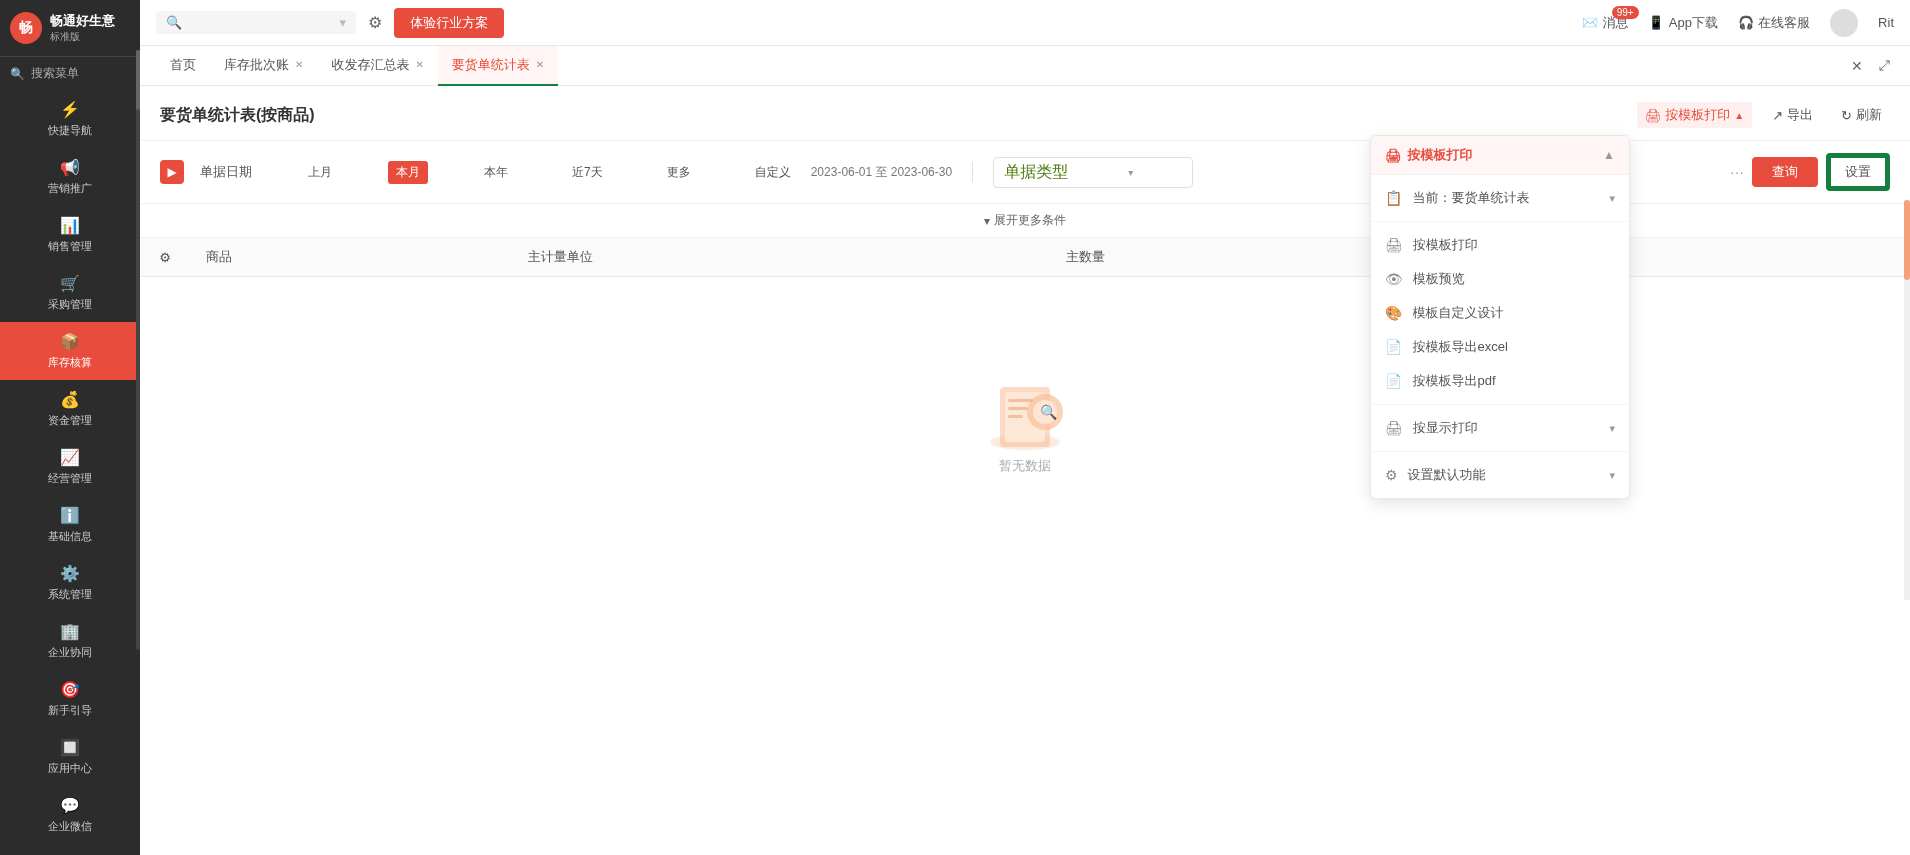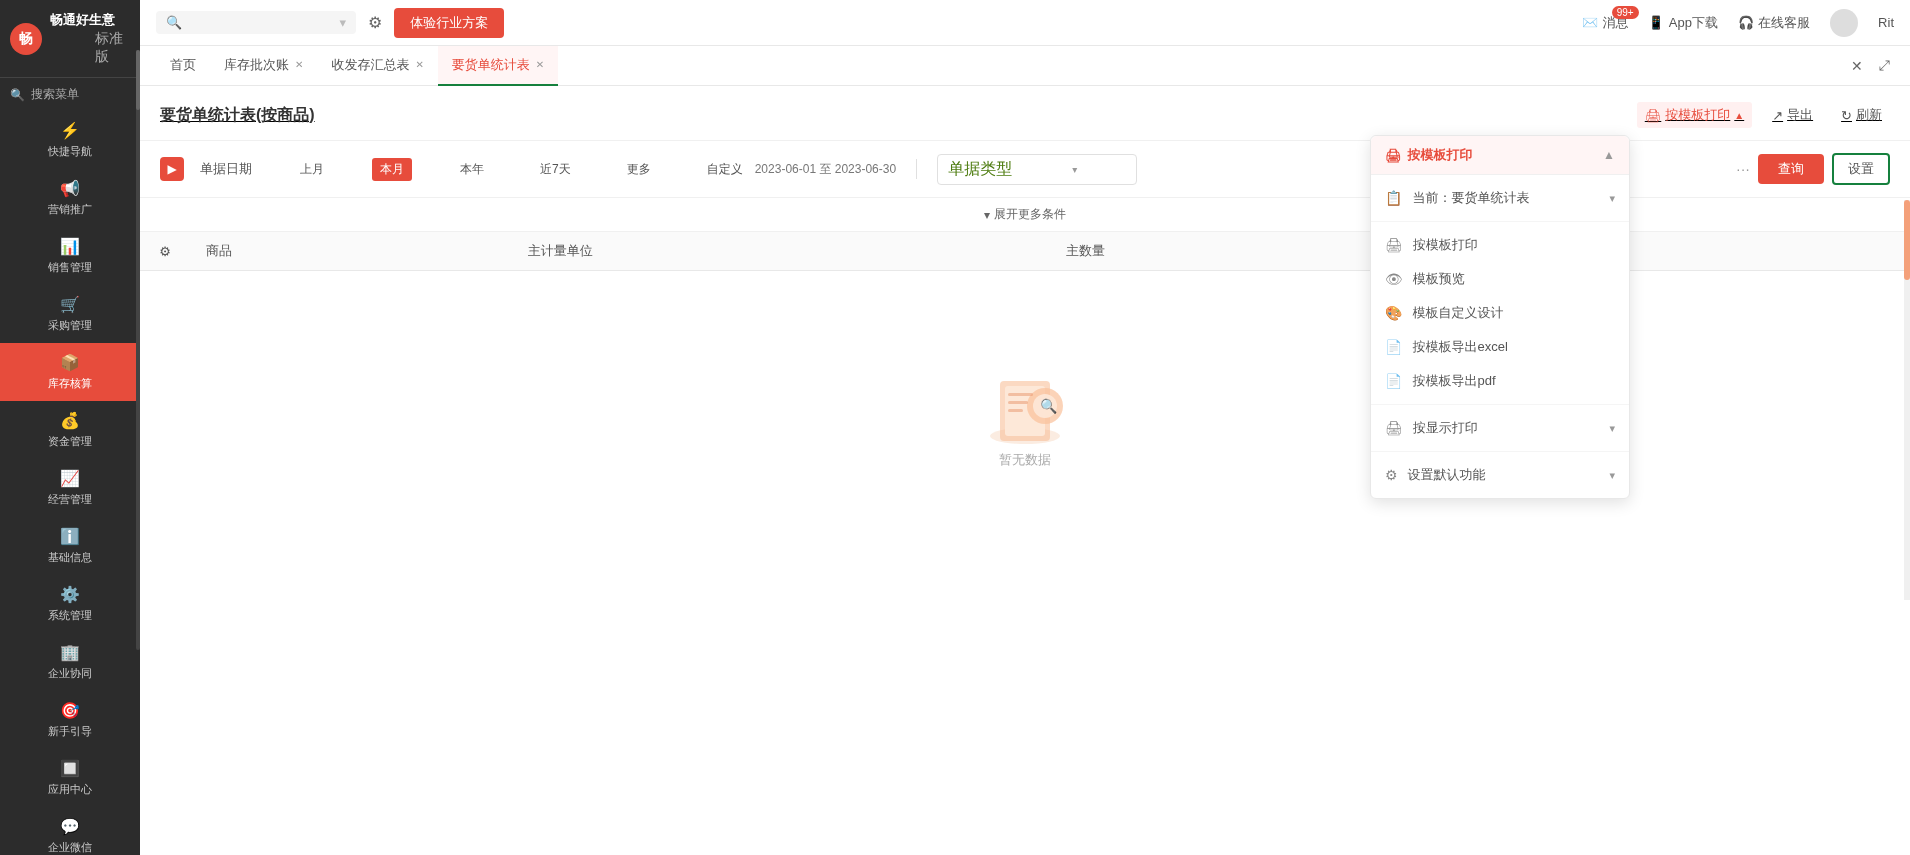"标准版" .logo-text .subtitle { font-size: 14px -> 10px; margin-left: 45px -> none }
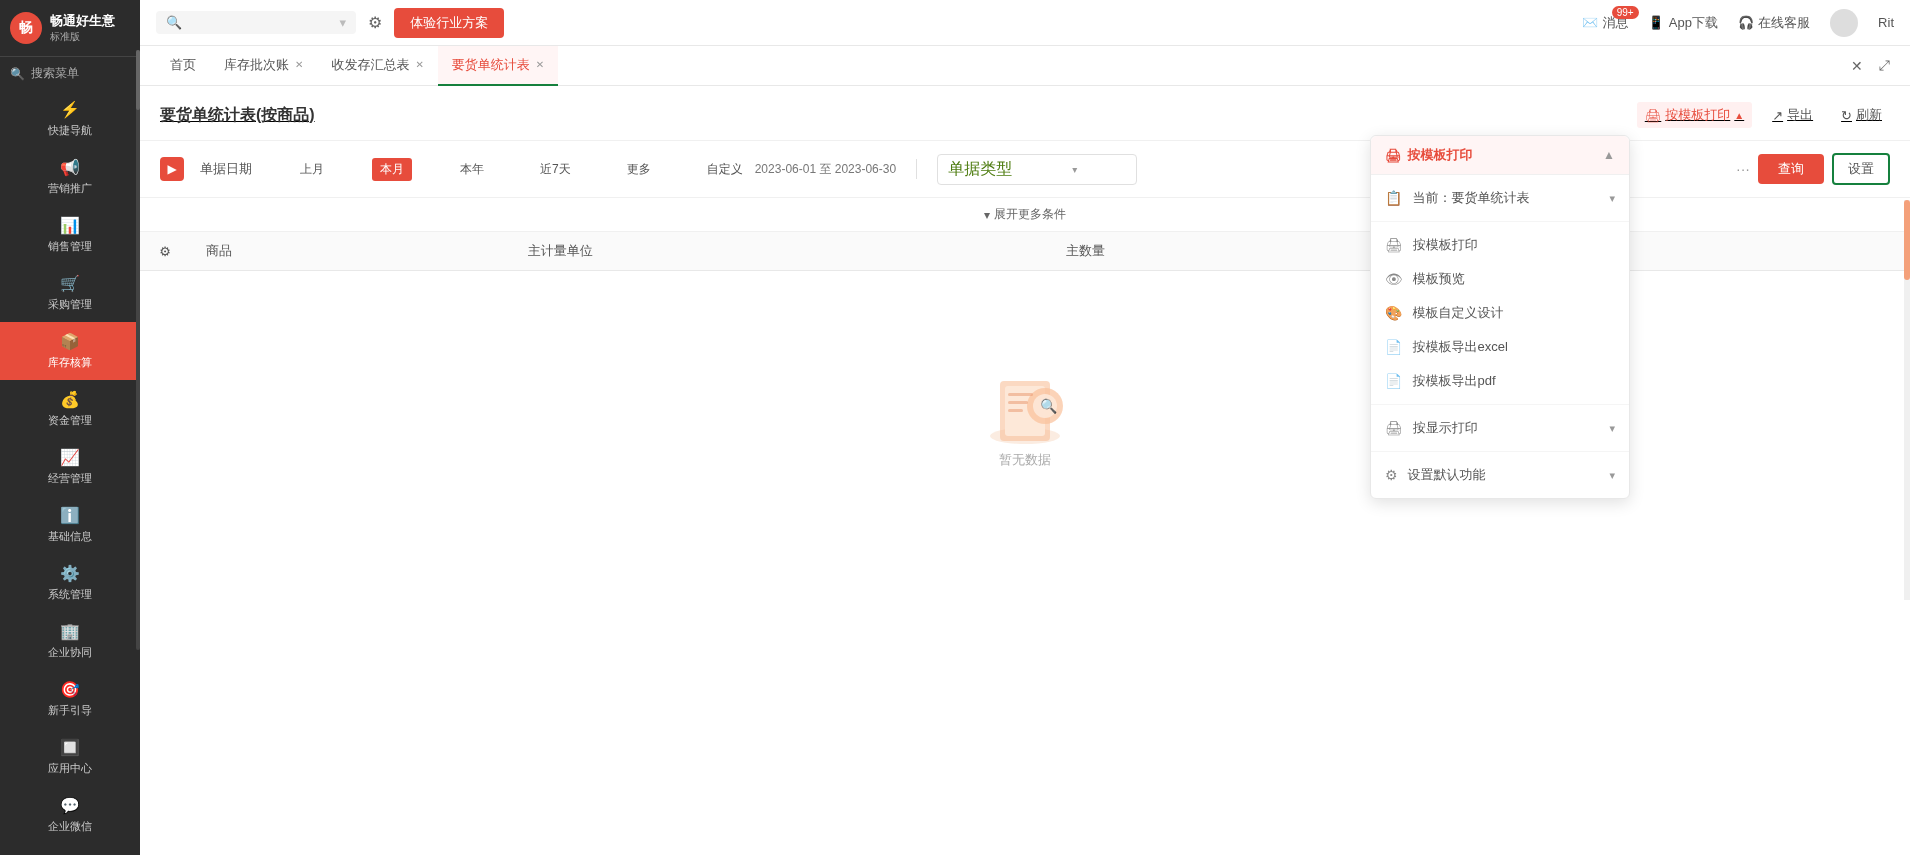"要货单统计表(按商品)" .page-header { text-decoration: underline -> none }
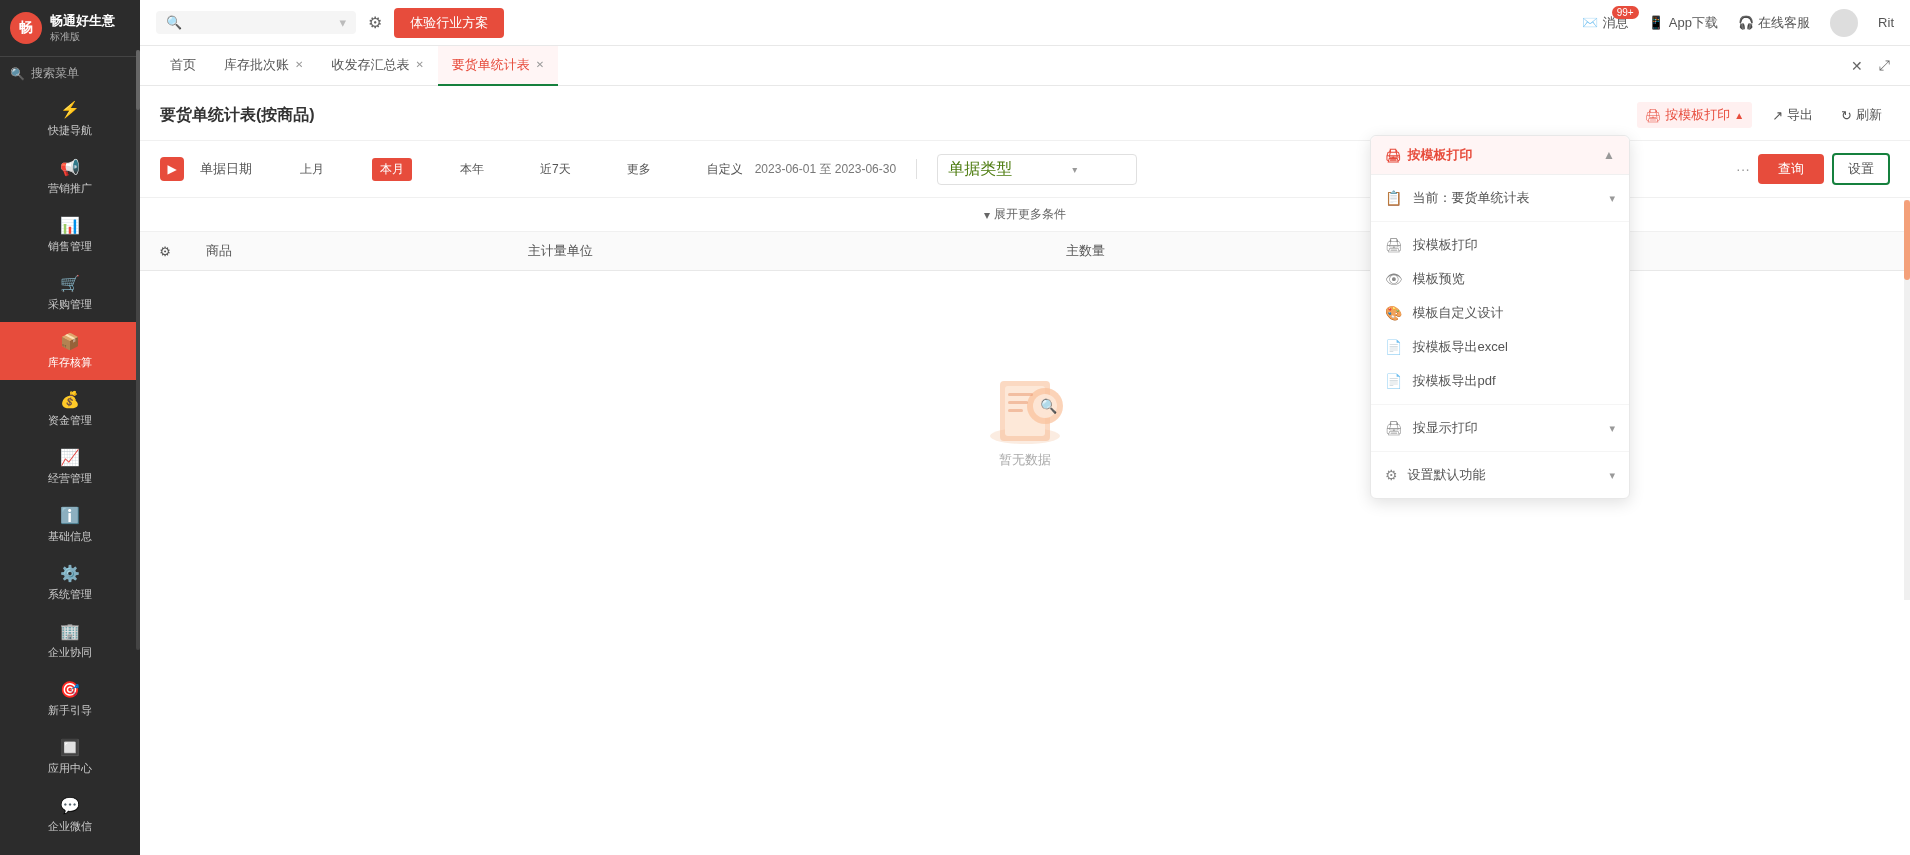"单据日期" .filter-group { gap: 4px -> 12px }
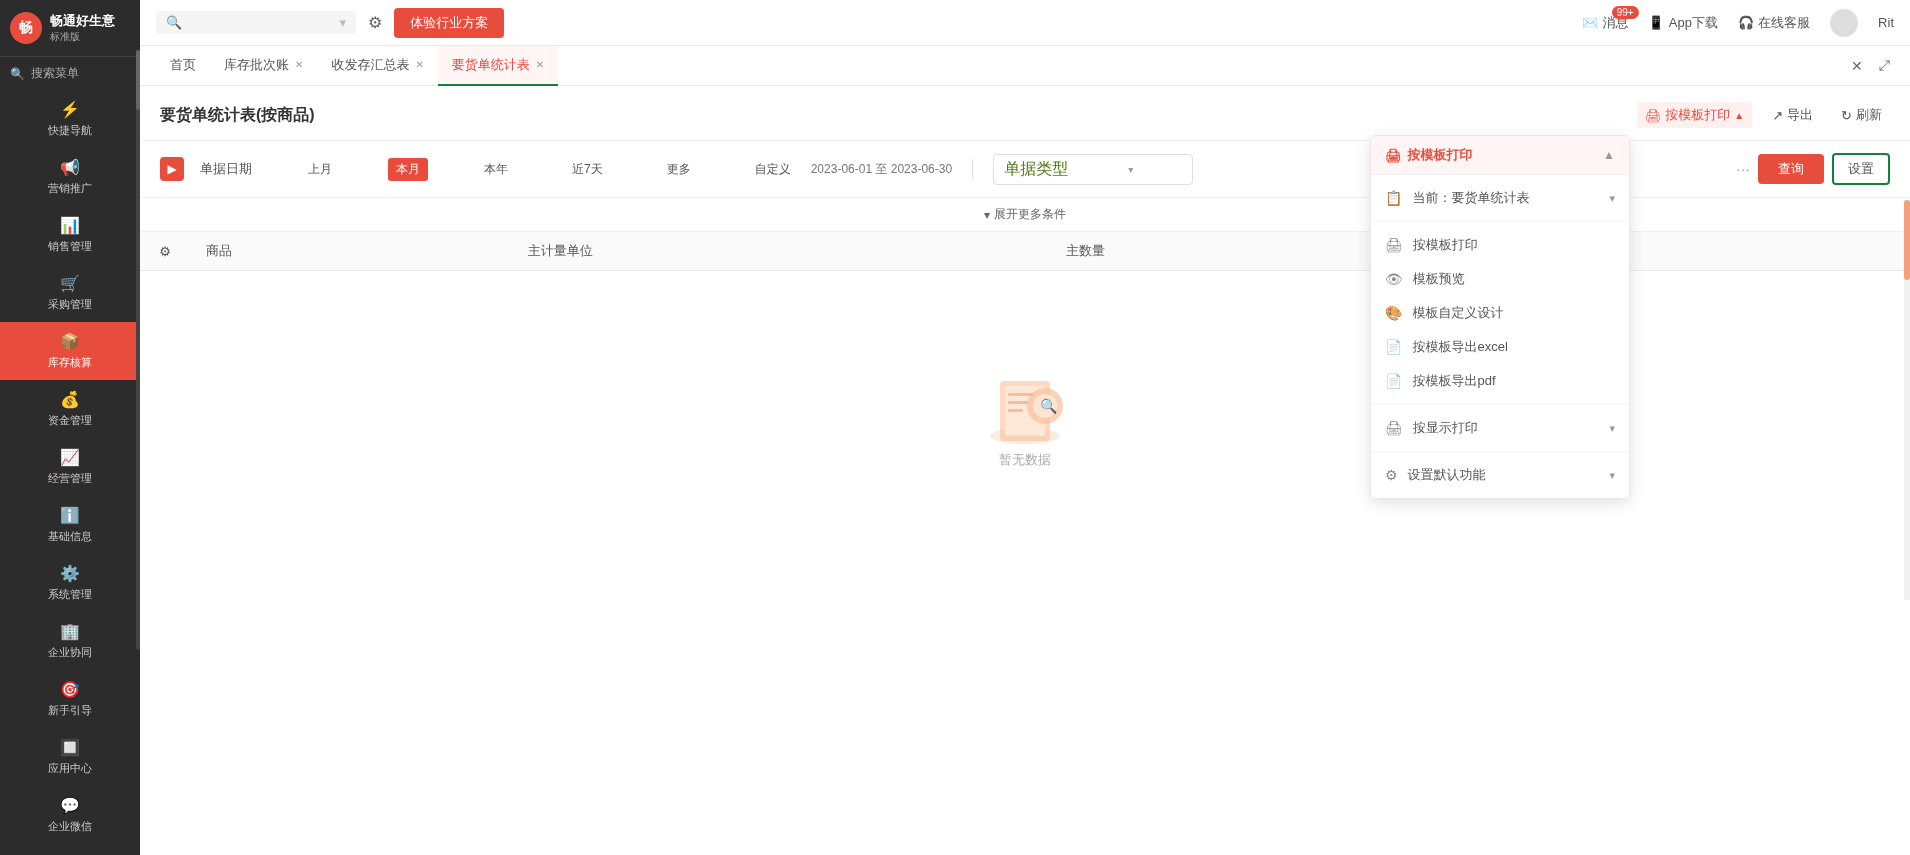"设置" .settings-btn { border: 2px solid #15803d -> 5px solid #15803d }
